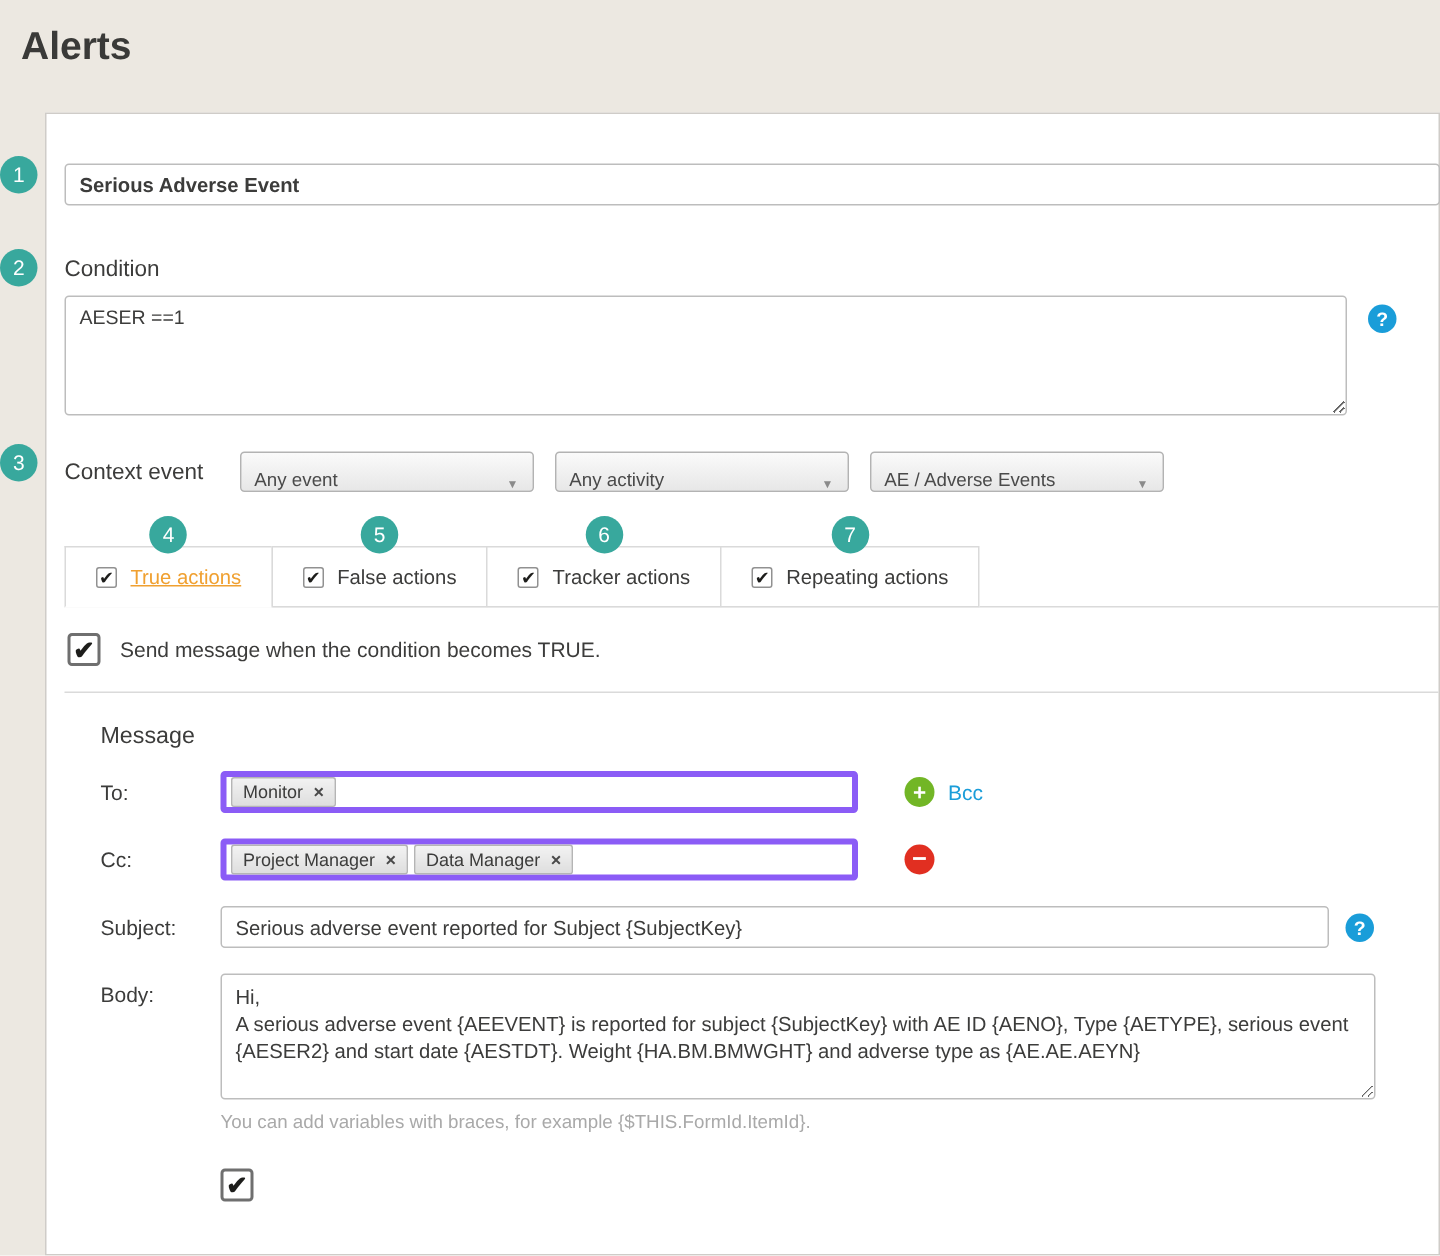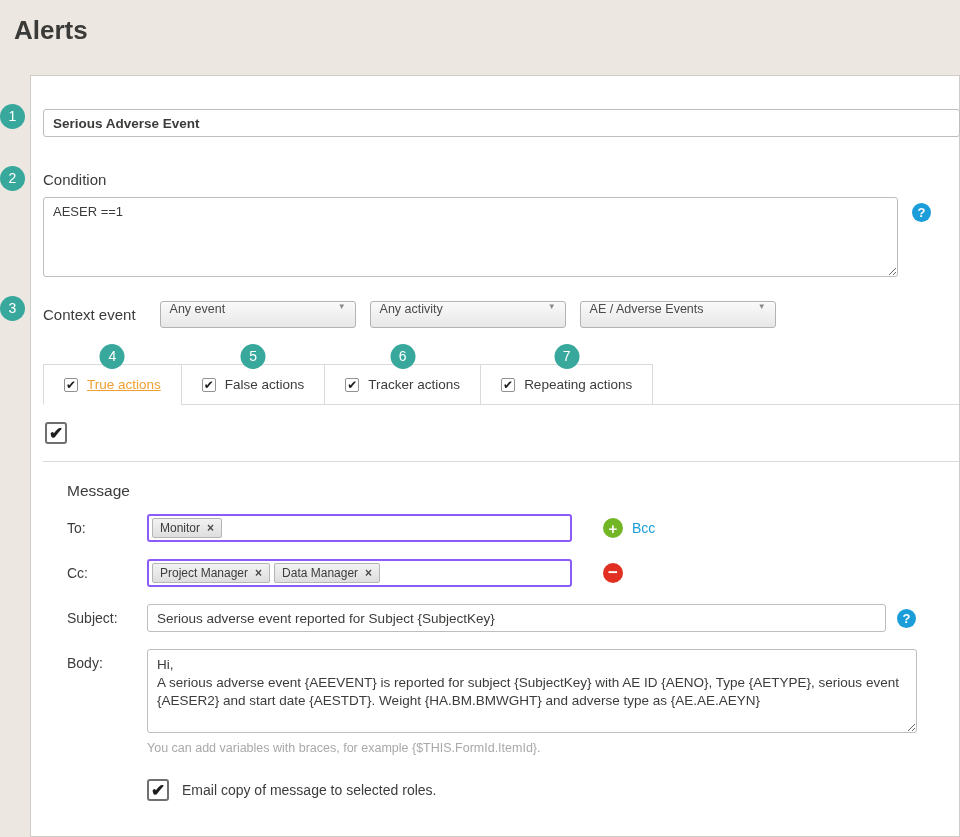"Any event" .dropdown { align-items: flex-start -> flex-end }
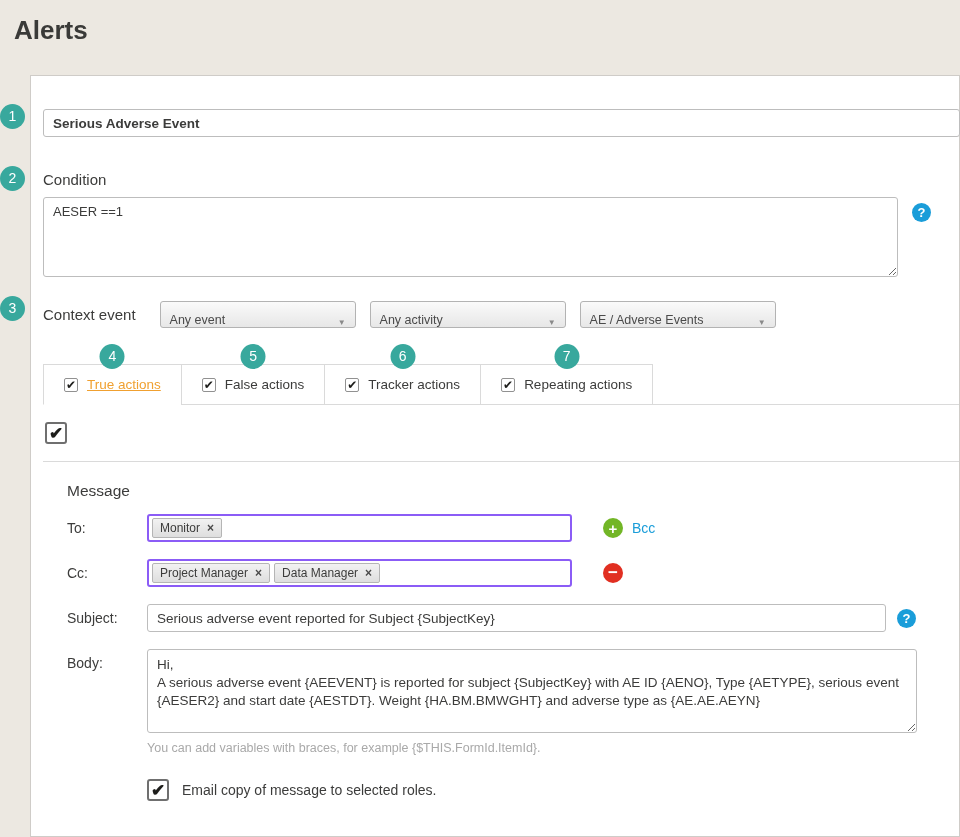"Send message when the condition" span { html: none -> <span>Send message when the condition becomes TRUE.</span> }
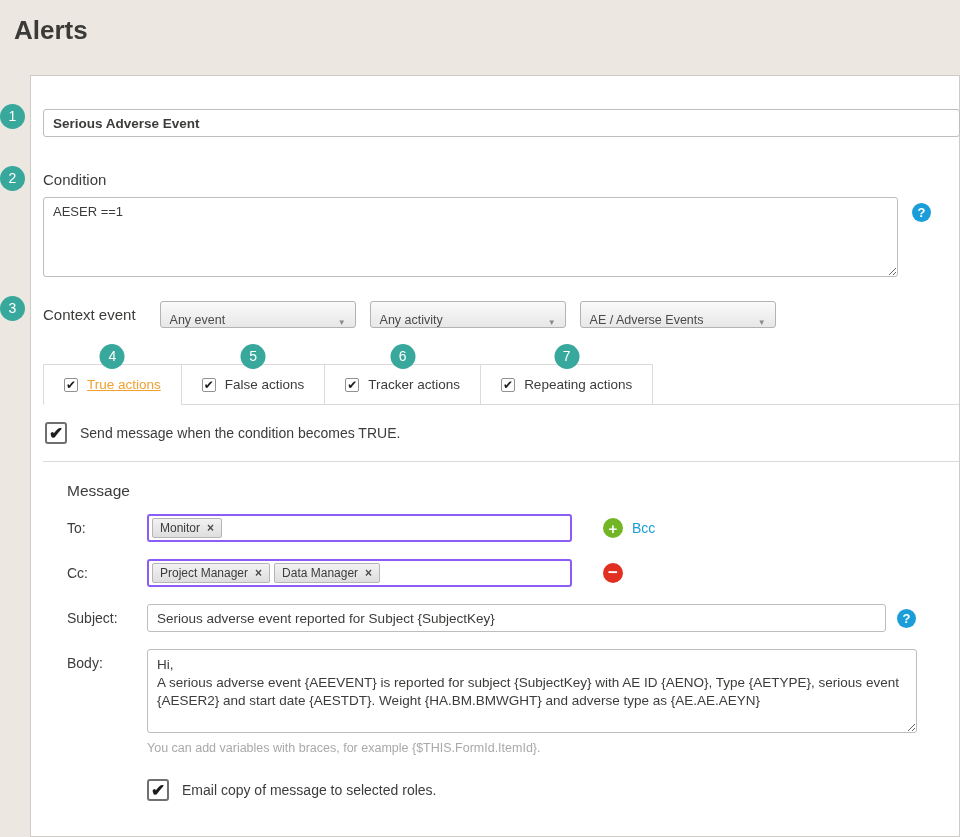"Monitor" .tagfield { border: 2px solid #8b5cf6 -> 4px solid #8b5cf6 }
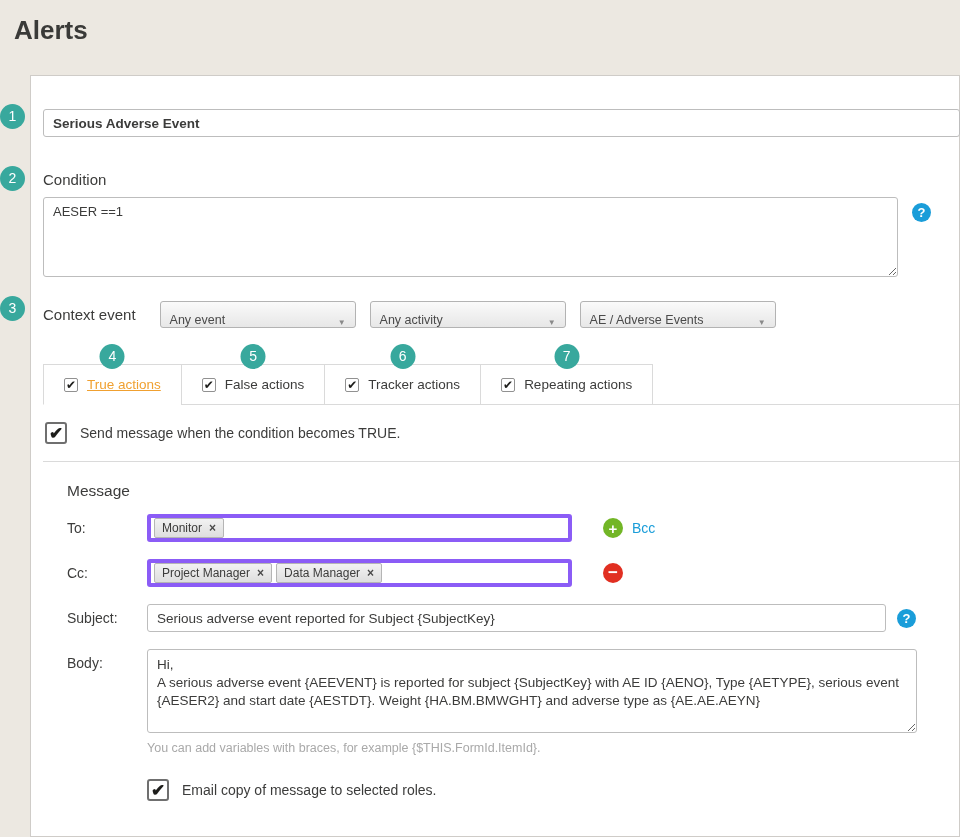"Email copy of message to" span { html: <span>Email copy of message to selected roles.</span> -> none }
